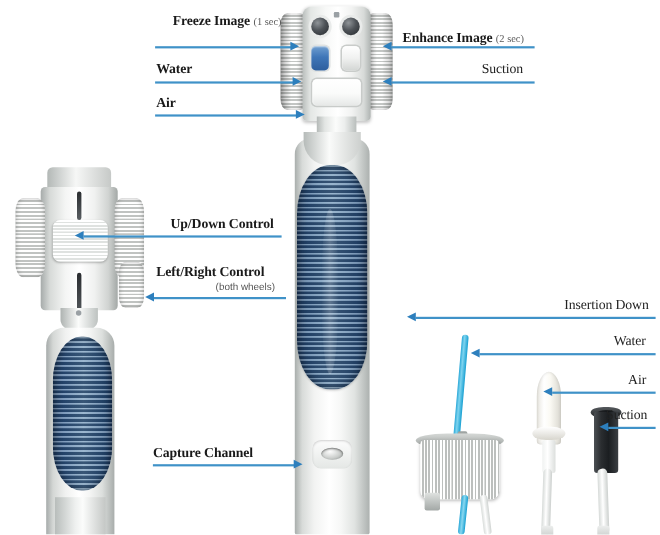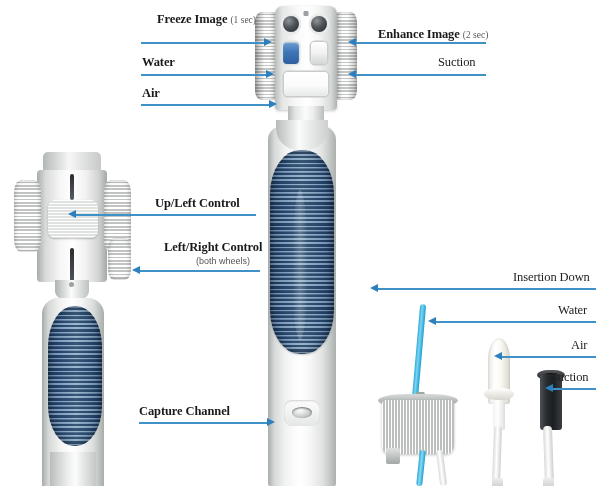"Enhance Image (2 sec)" div.label { left: 378px -> 366px }
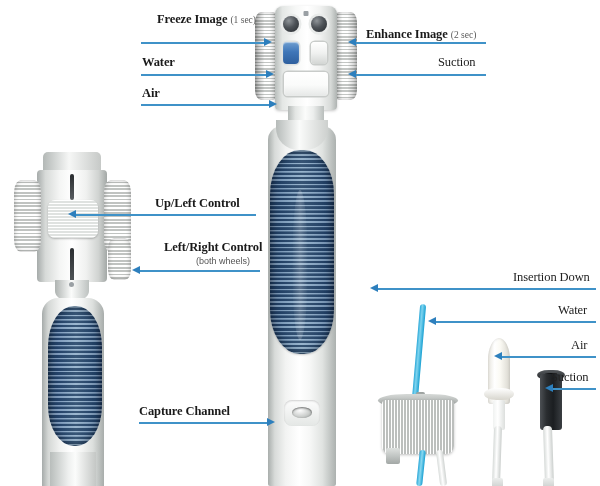"Up/Left Control" span { text: Up/Left -> Up/Down }
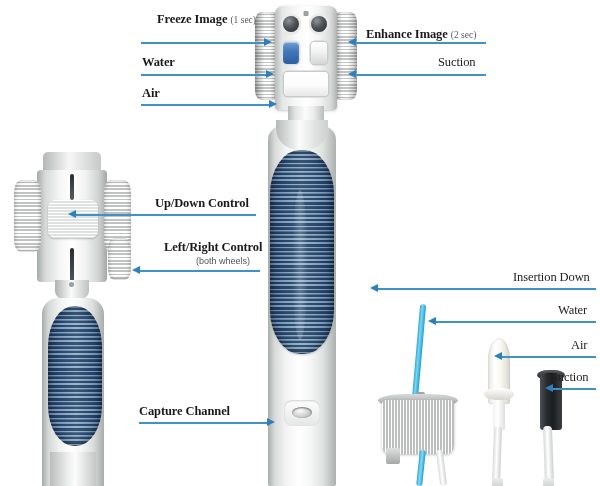"Left/Right Control" div.label { left: 164px -> 142px }
